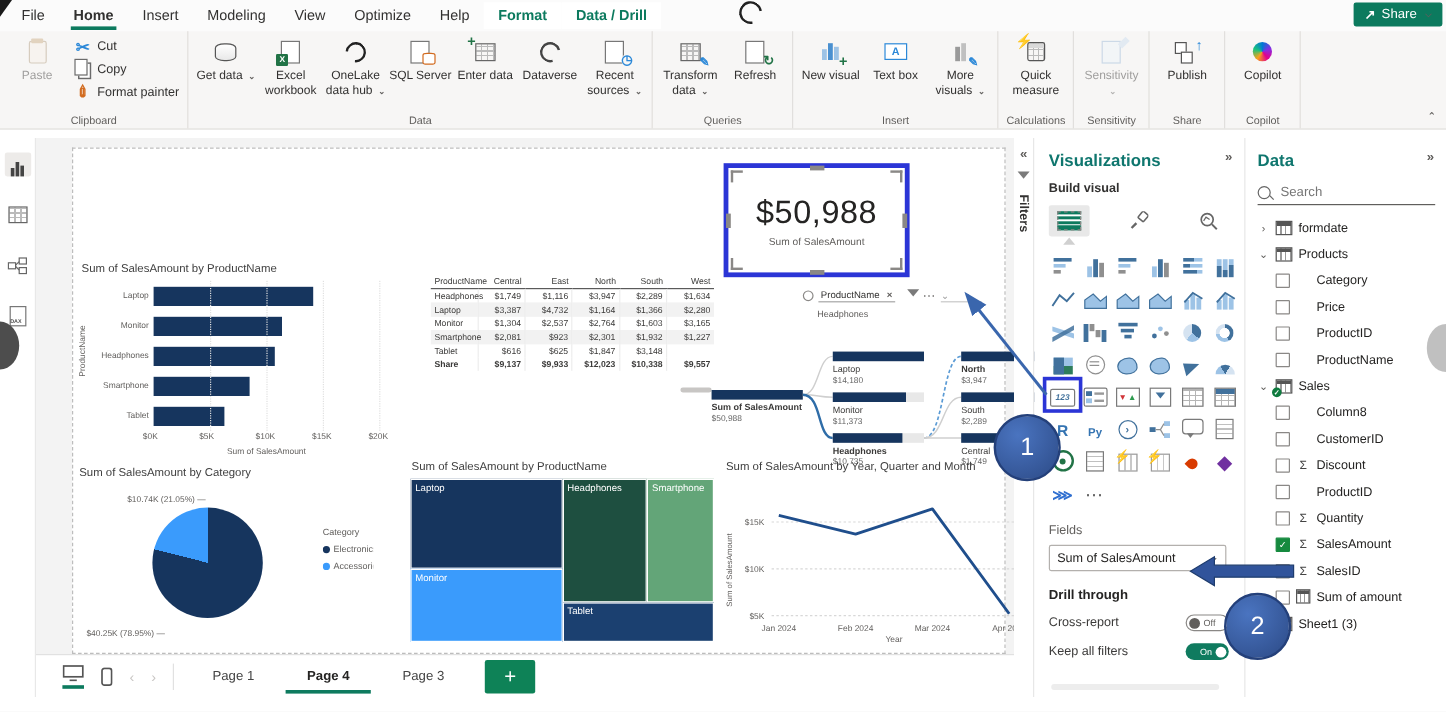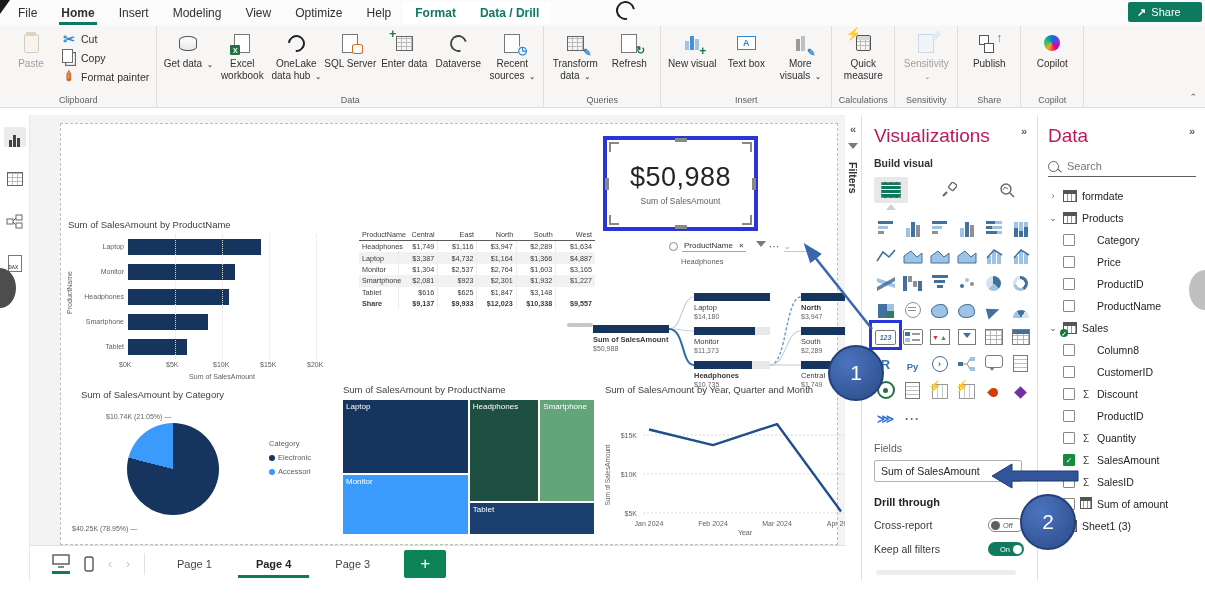"Visualizations" .ptitle { color: #be185d -> #0f766e; font-size: 19px -> 14px; font-weight: 400 -> 700 }
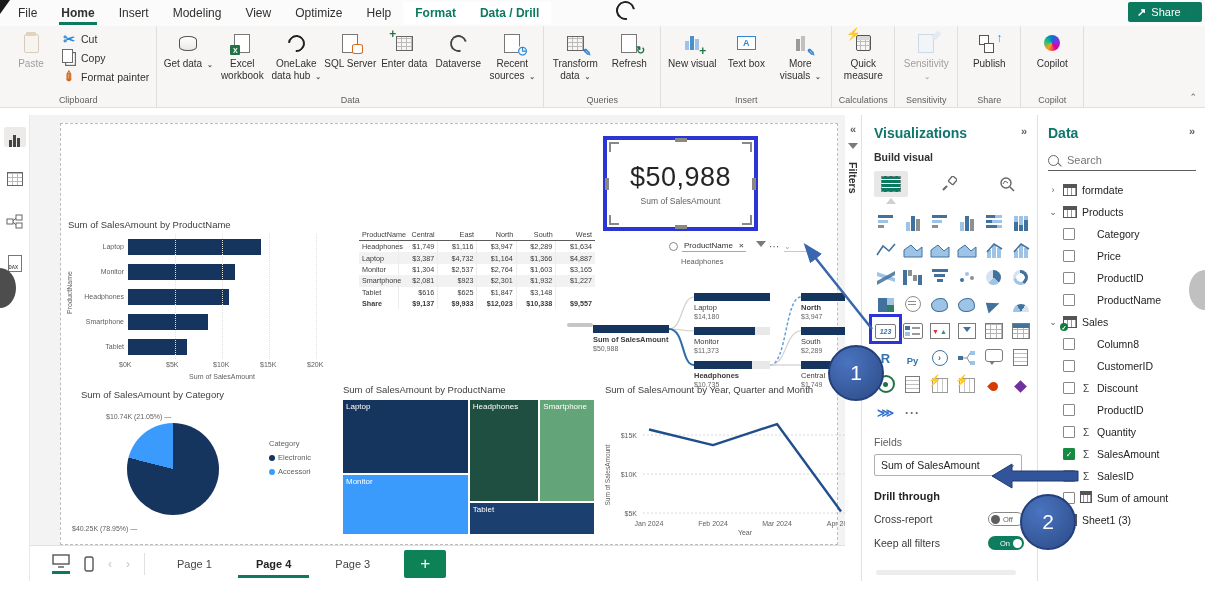"$4,887" td.num { text: $4,887 -> $2,280 }
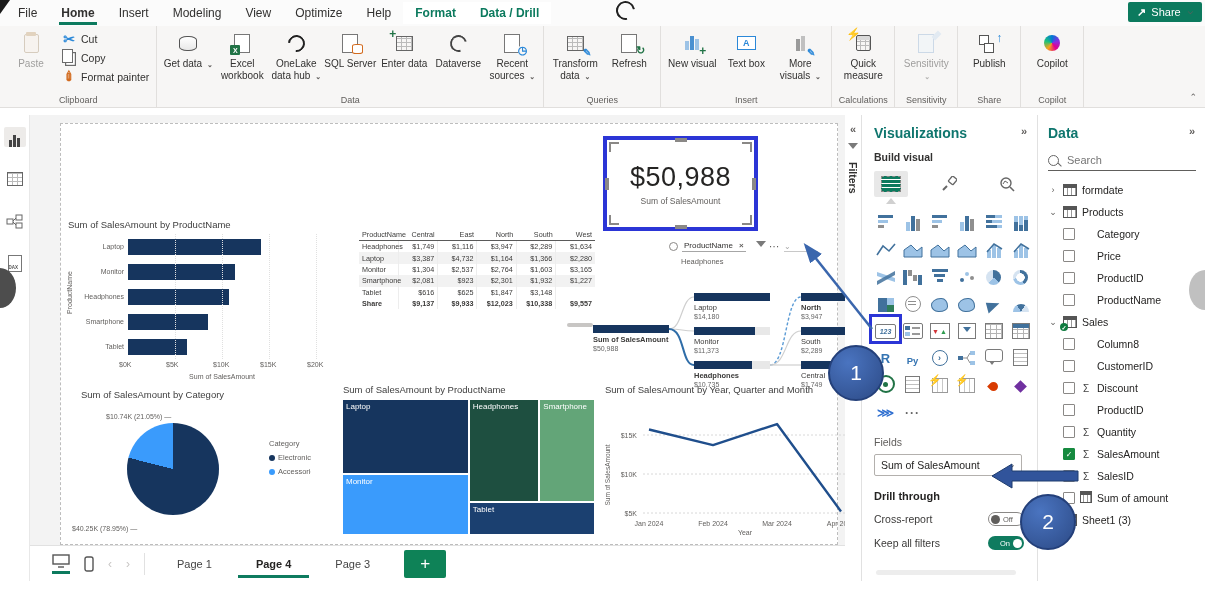"Sum of SalesAmount by Category" div.vtitle { margin-left: 15px -> 0 }
